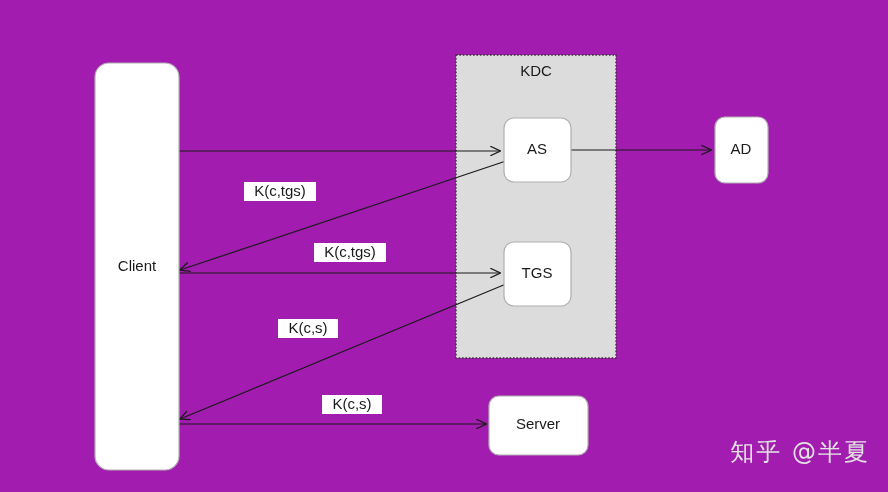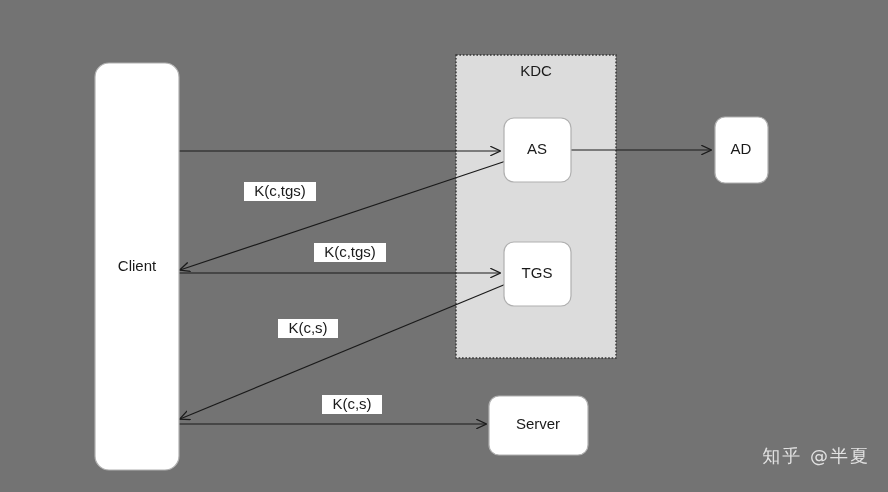"KDC" #canvas { background: #737373 -> #a21caf }
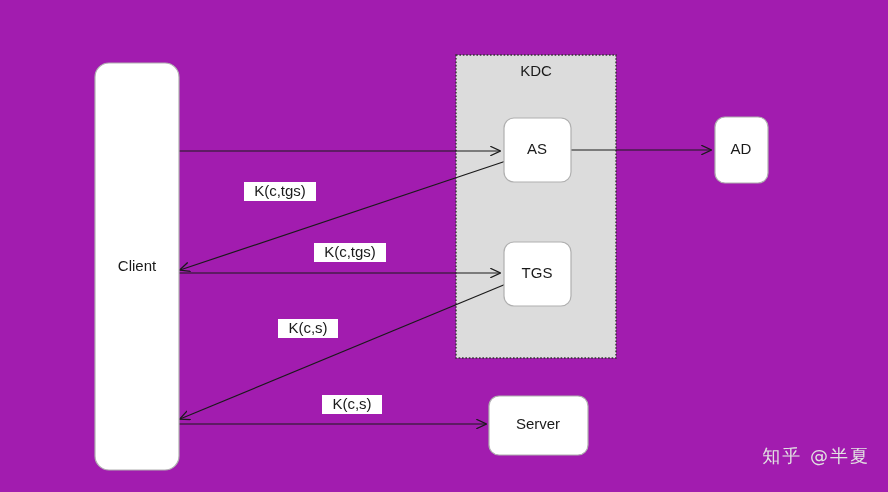"知乎 @半夏" .watermark { font-size: 18px -> 24px }
